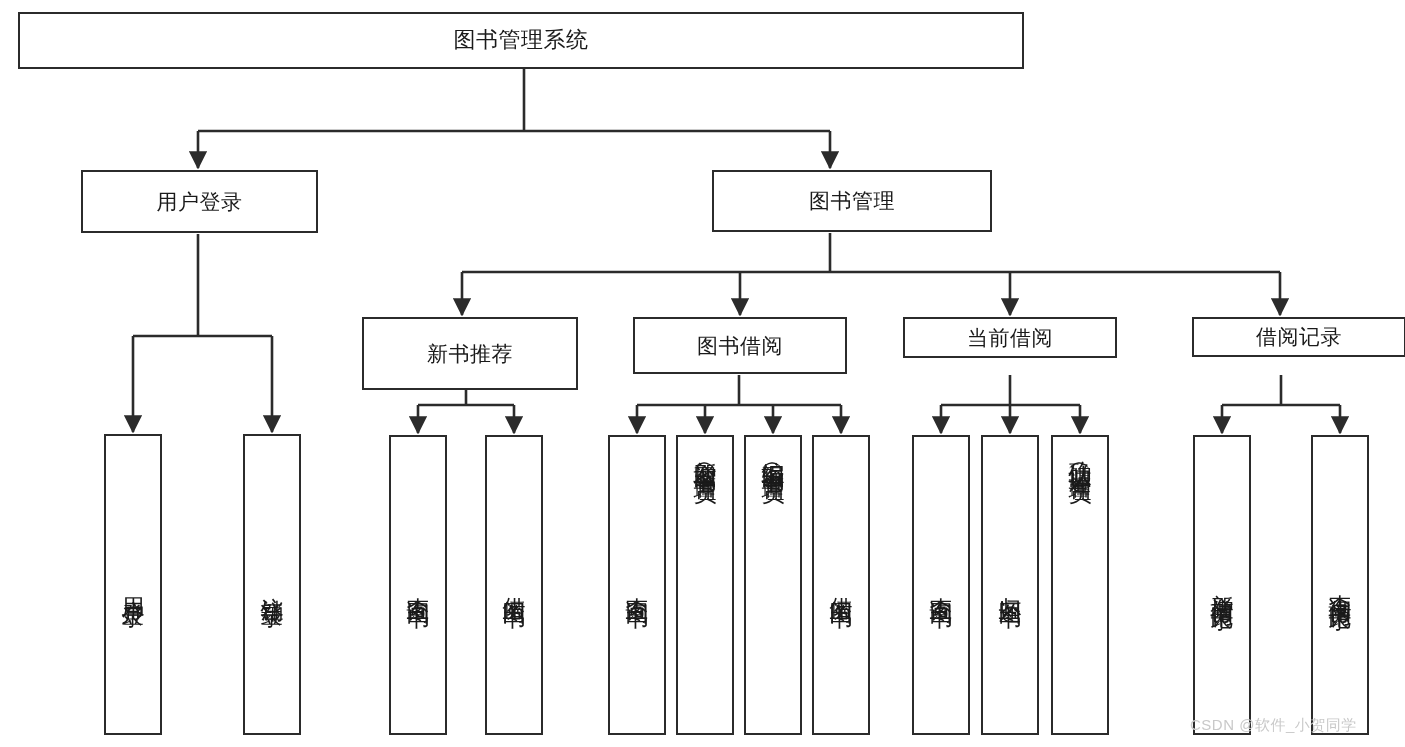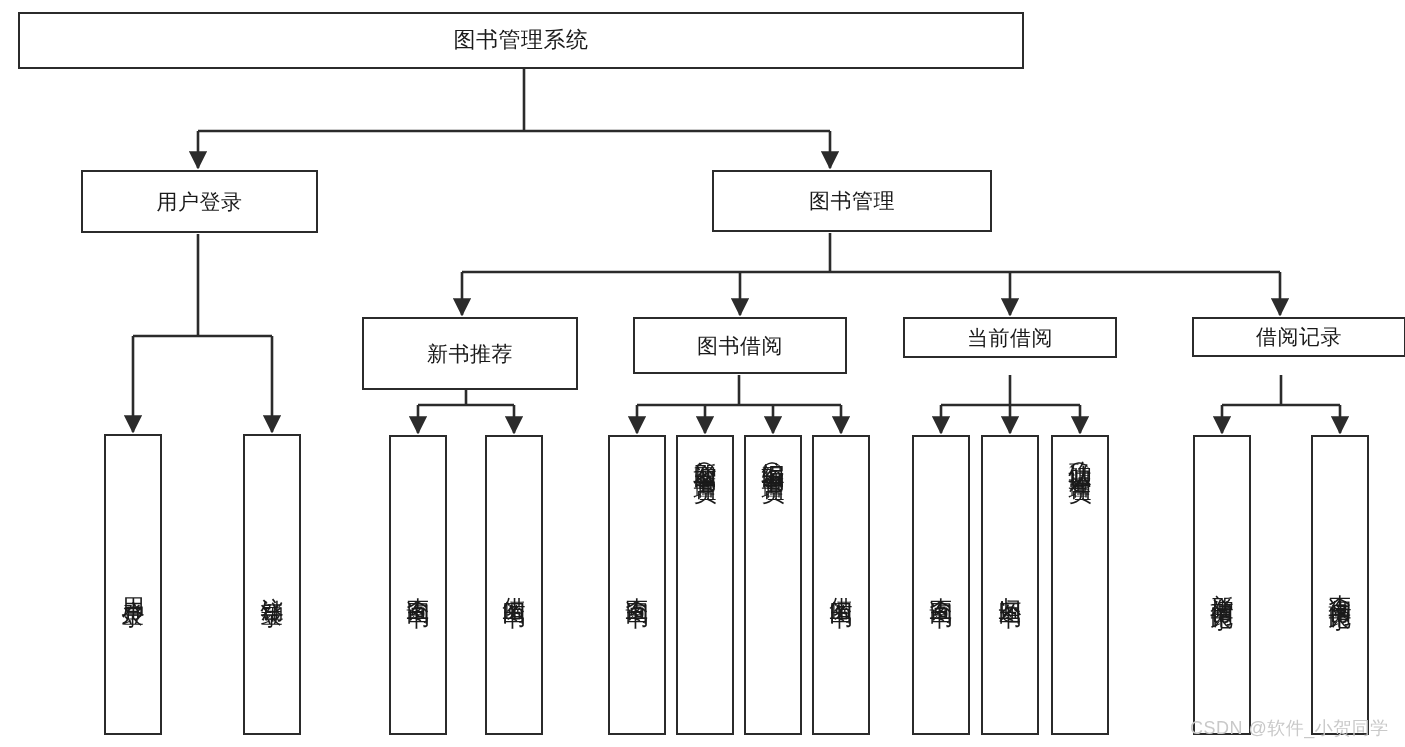"CSDN @软件_小贺同学" .watermark { font-size: 18px -> 15px }
